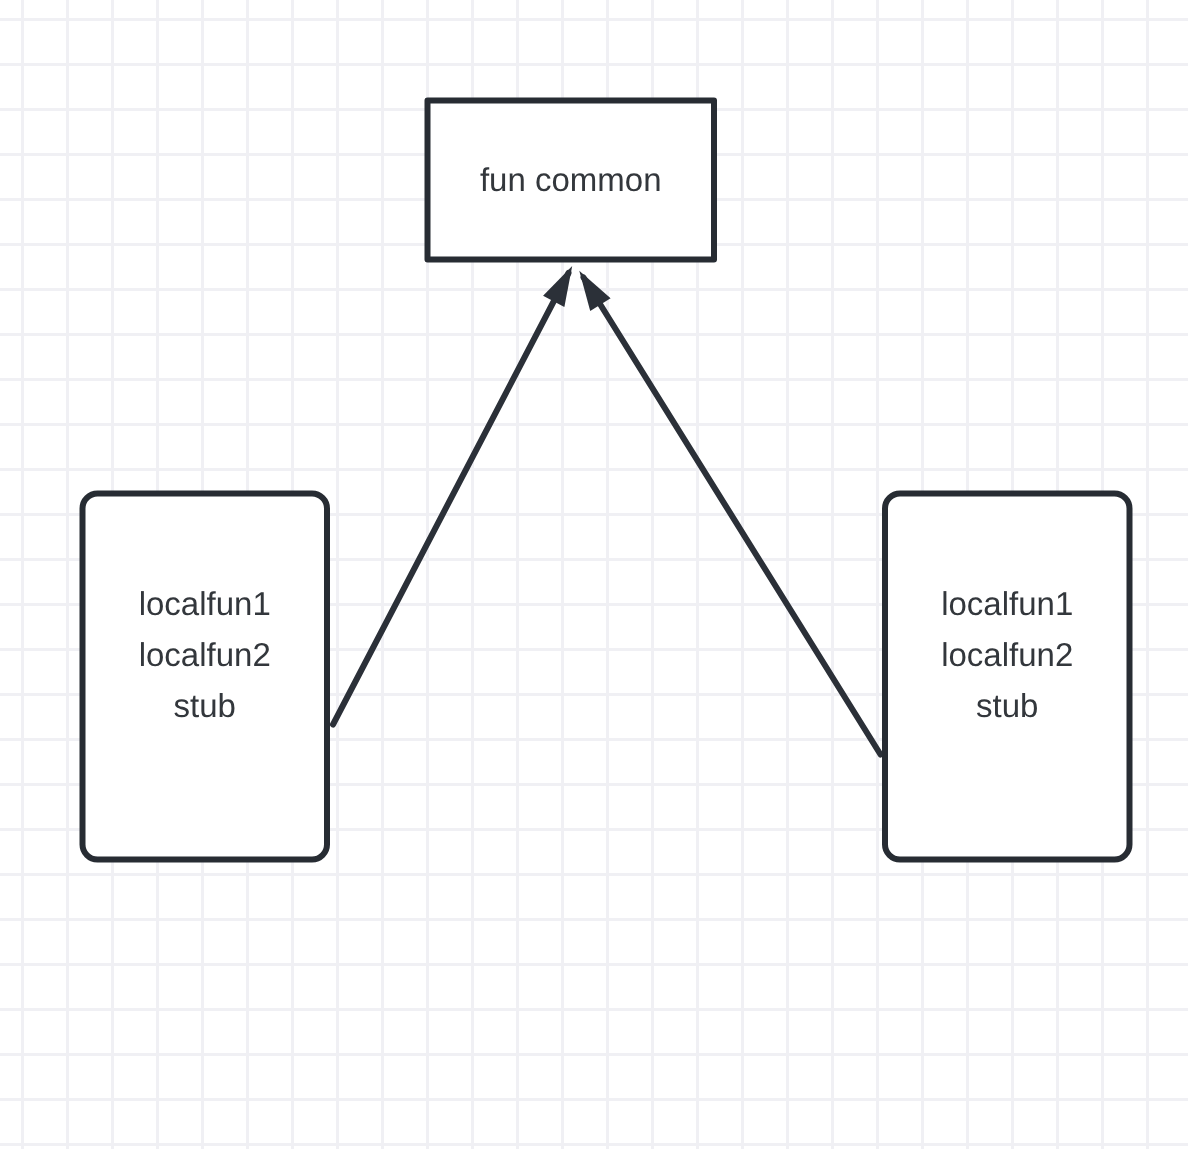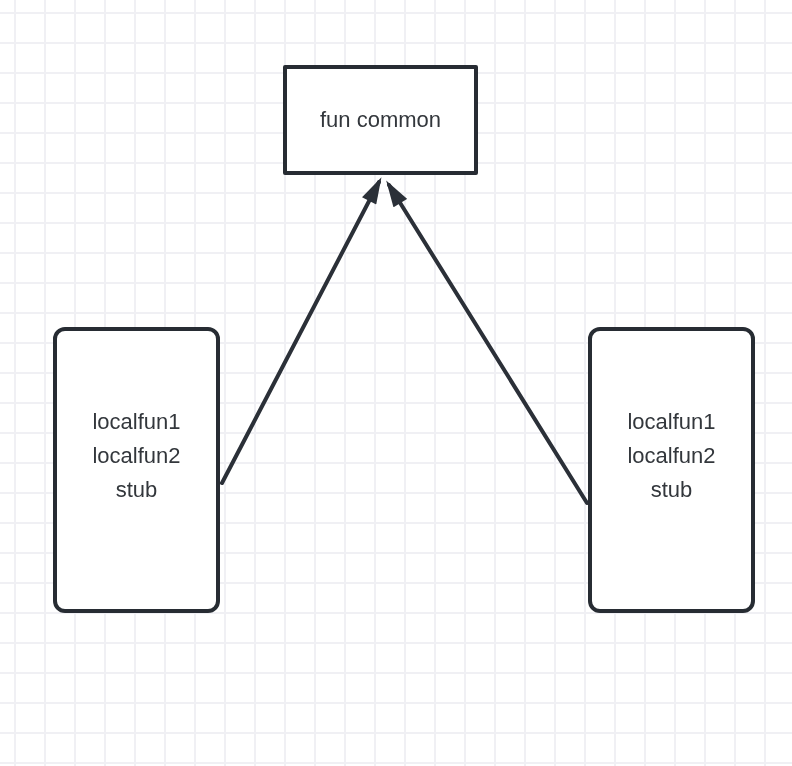"localfun1" .node-side { height: 286px -> 248px }
